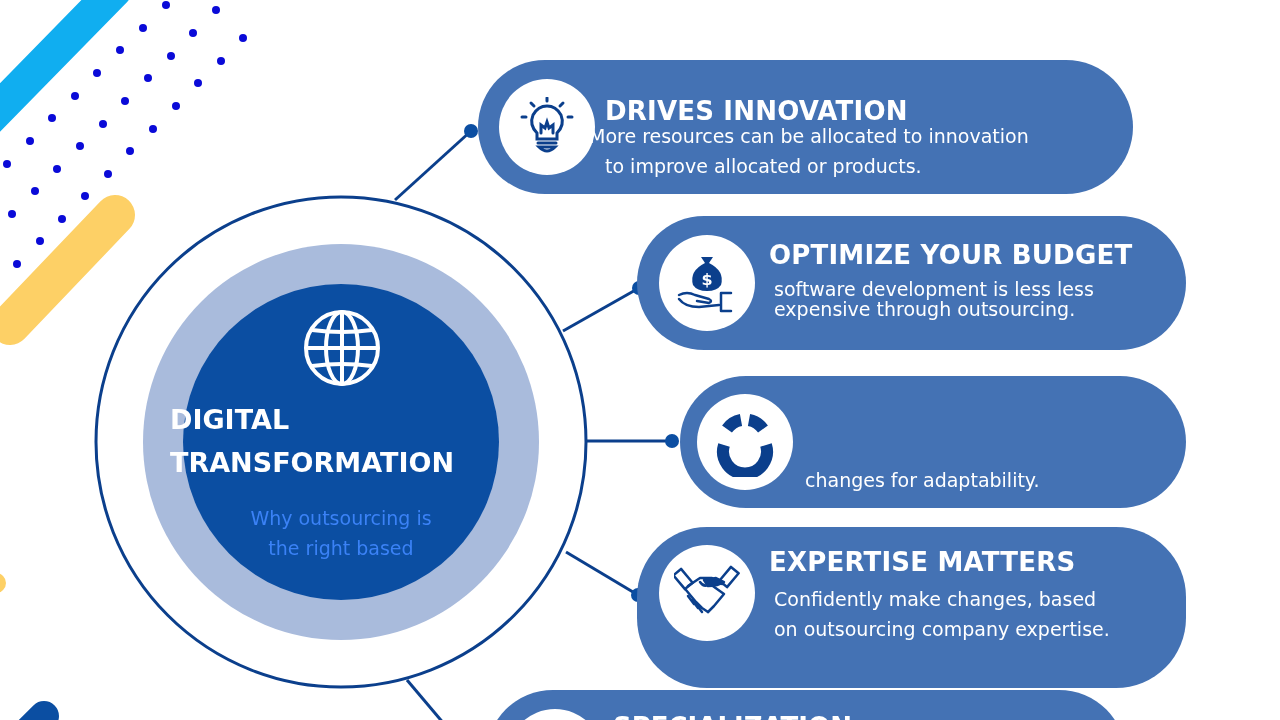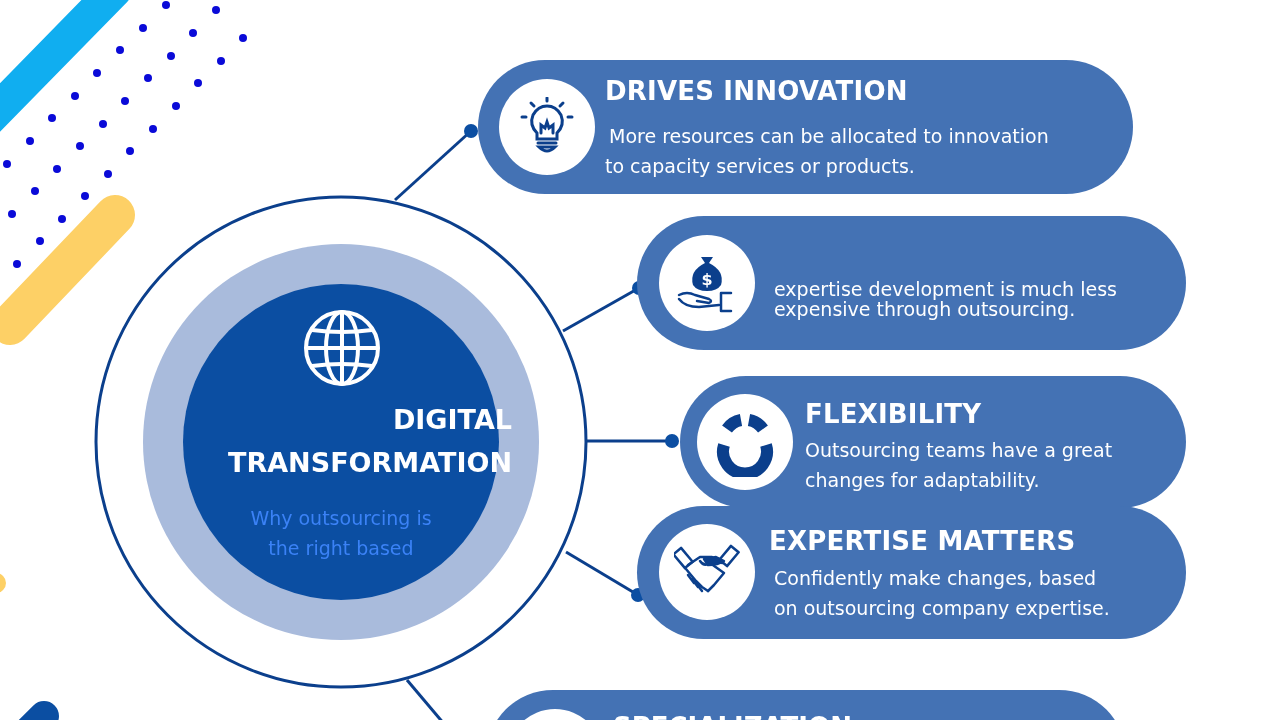"DRIVES INNOVATION" div.pill-title { top: 16px -> 36px }
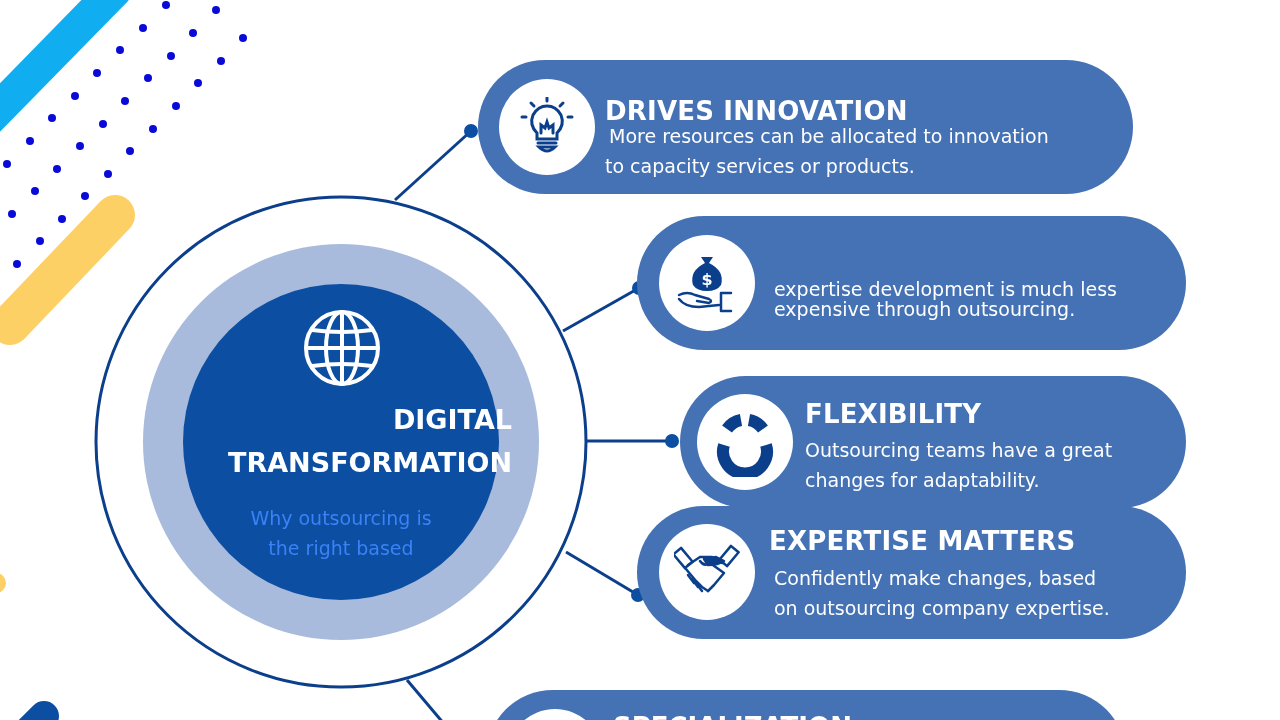"More resources can be allocated" div.pill-desc { left: 131px -> 111px }
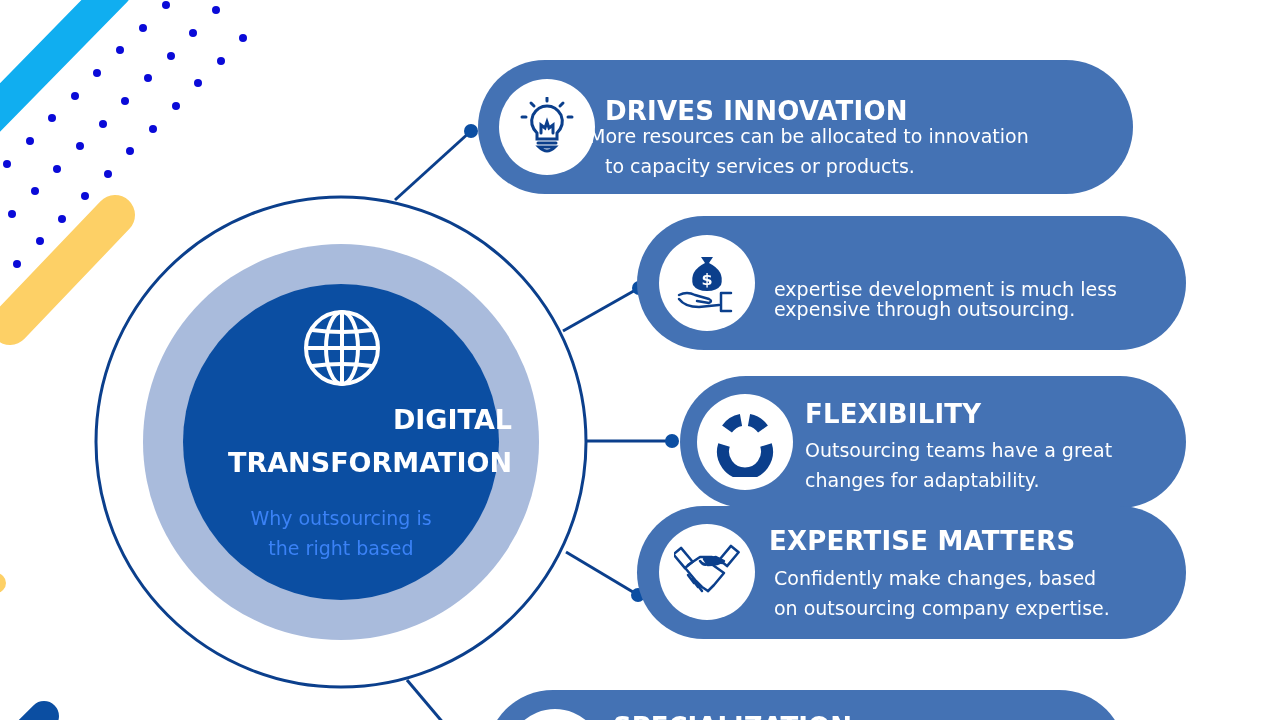"to capacity services or products." div.pill-desc { text: capacity services -> improve allocated }
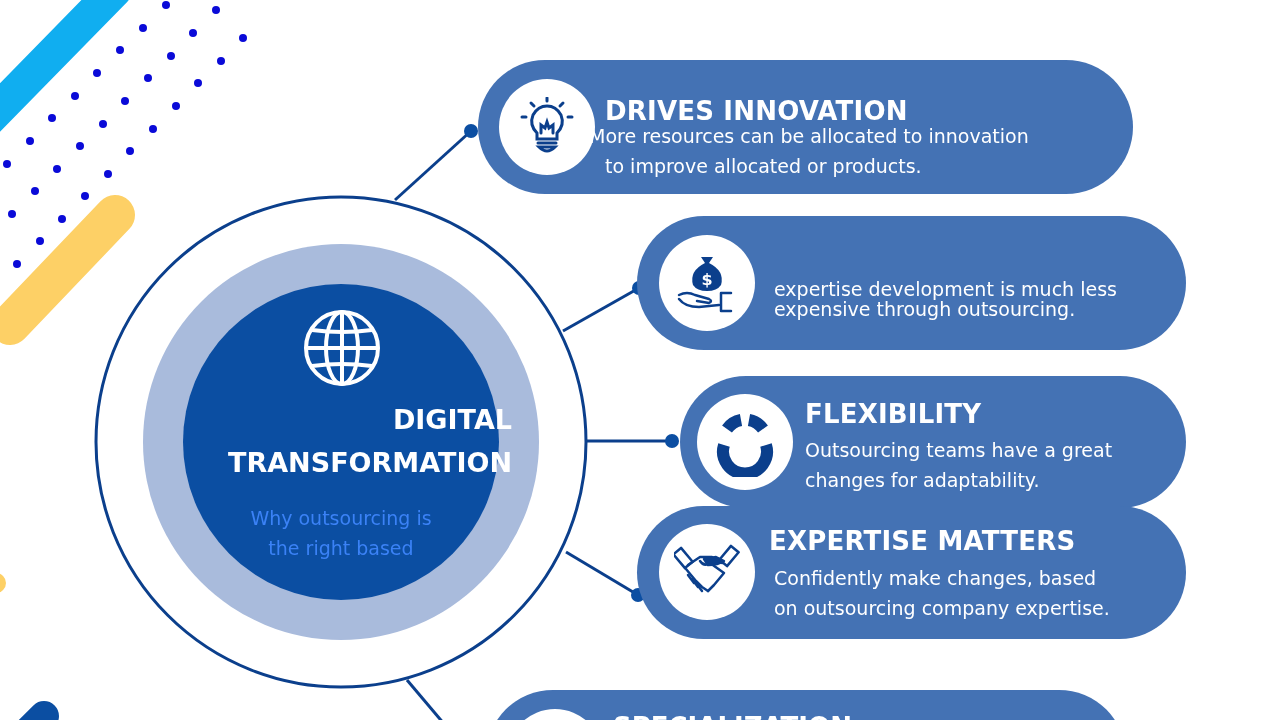"OPTIMIZE YOUR BUDGET" div.pill-title { html: none -> <div>OPTIMIZE YOUR BUDGET</div> }
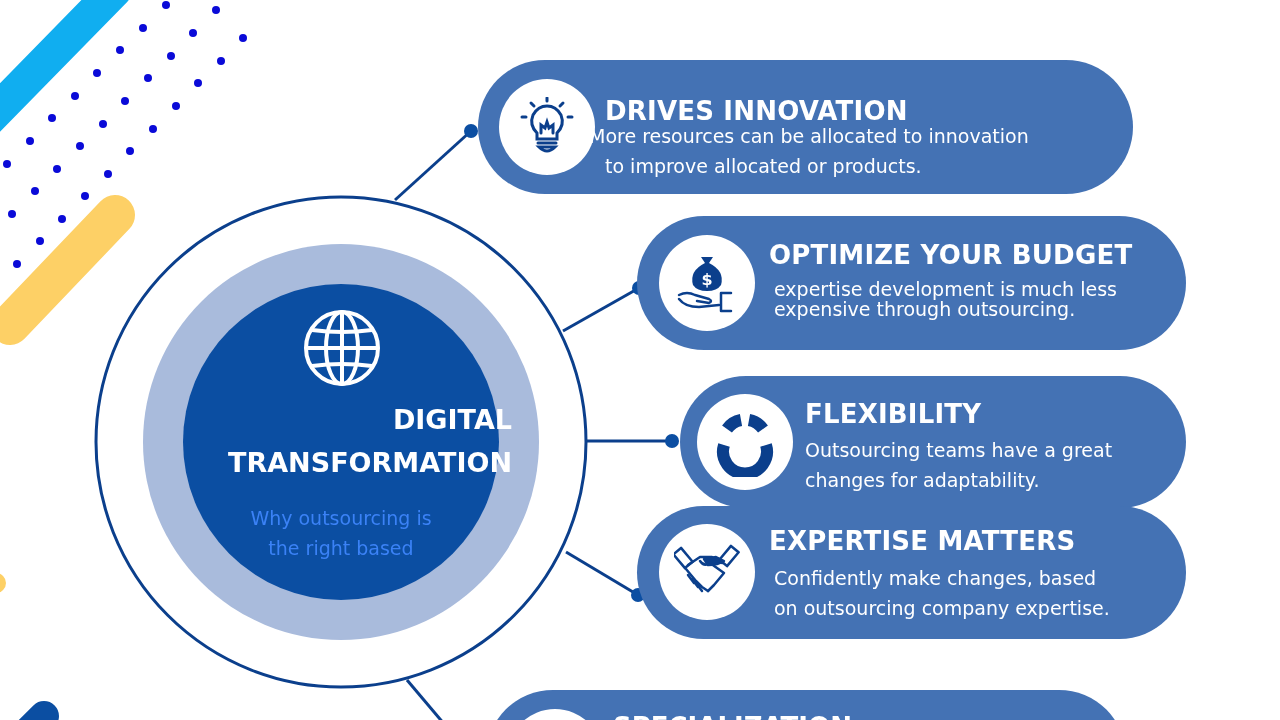"expertise development is much less" div.pill-desc { text: expertise development is much -> software development is less }
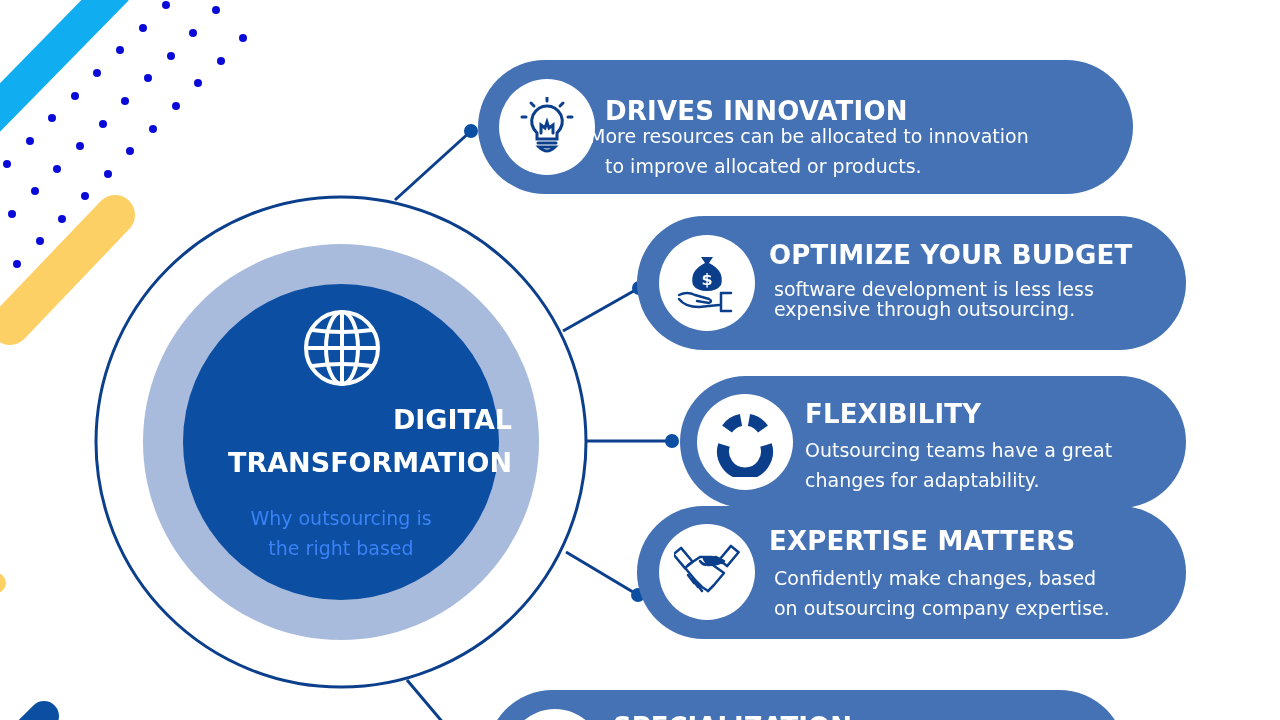"DIGITAL" .center-title { text-align: right -> left }
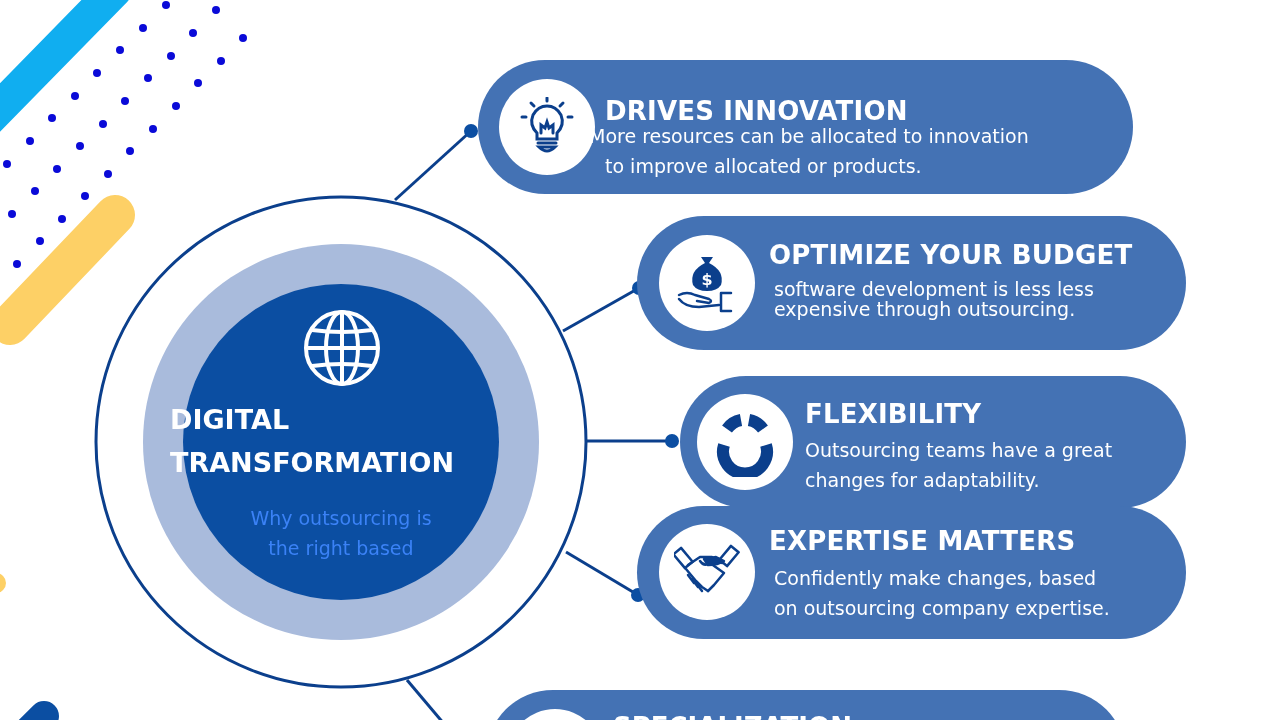"FLEXIBILITY" div.pill-title { html: <div>FLEXIBILITY</div> -> none }
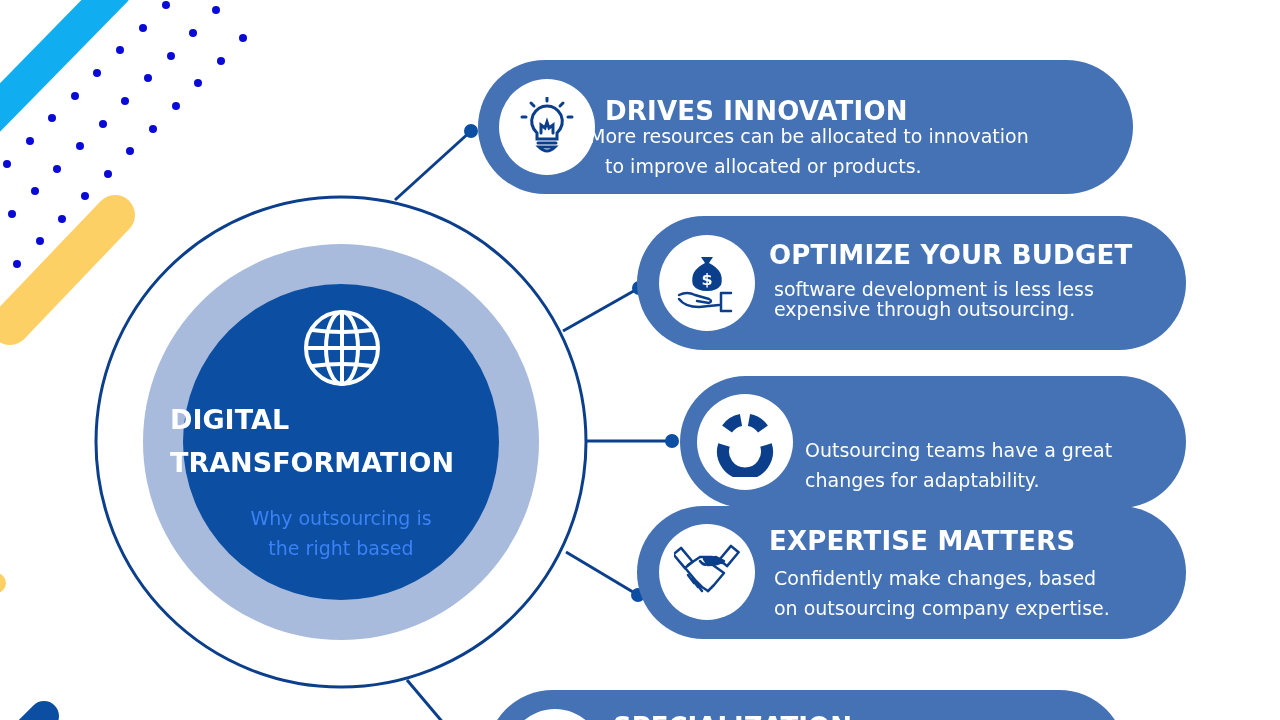"Outsourcing teams have a great" div.pill-desc { html: <div>Outsourcing teams have a great</div> -> none }
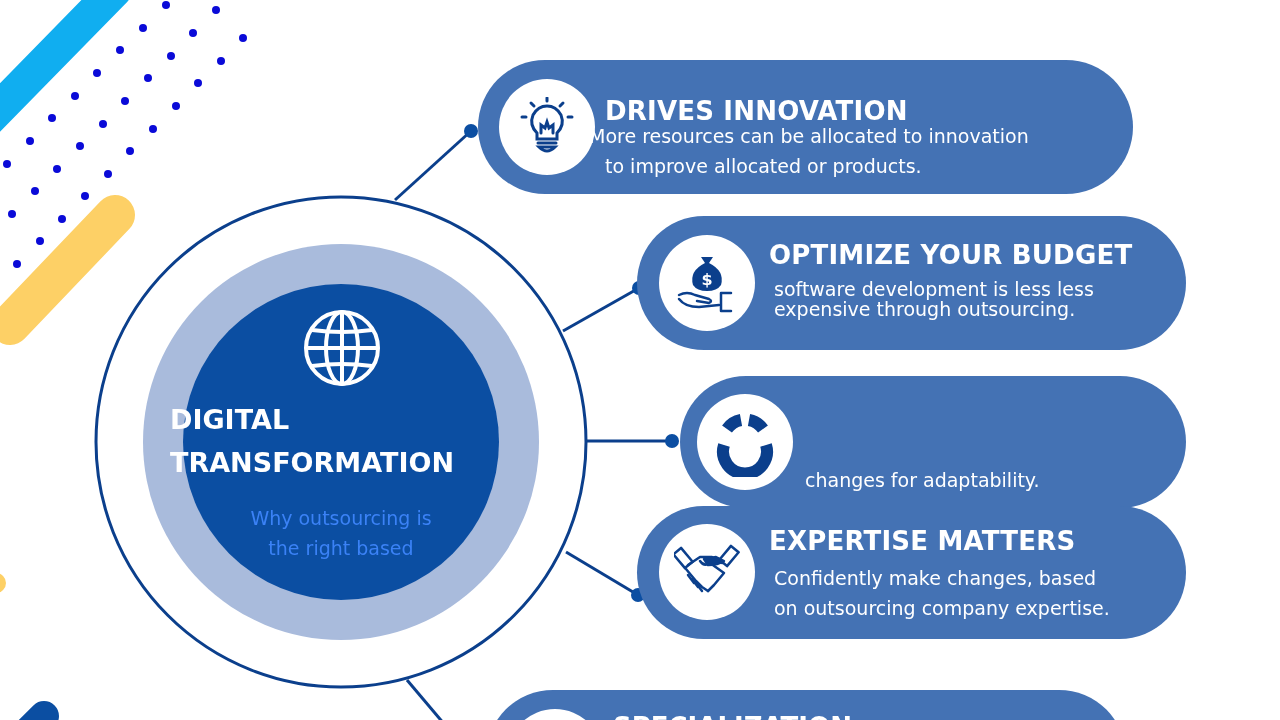"EXPERTISE MATTERS" div.pill { height: 133px -> 161px; top: 506px -> 527px }
